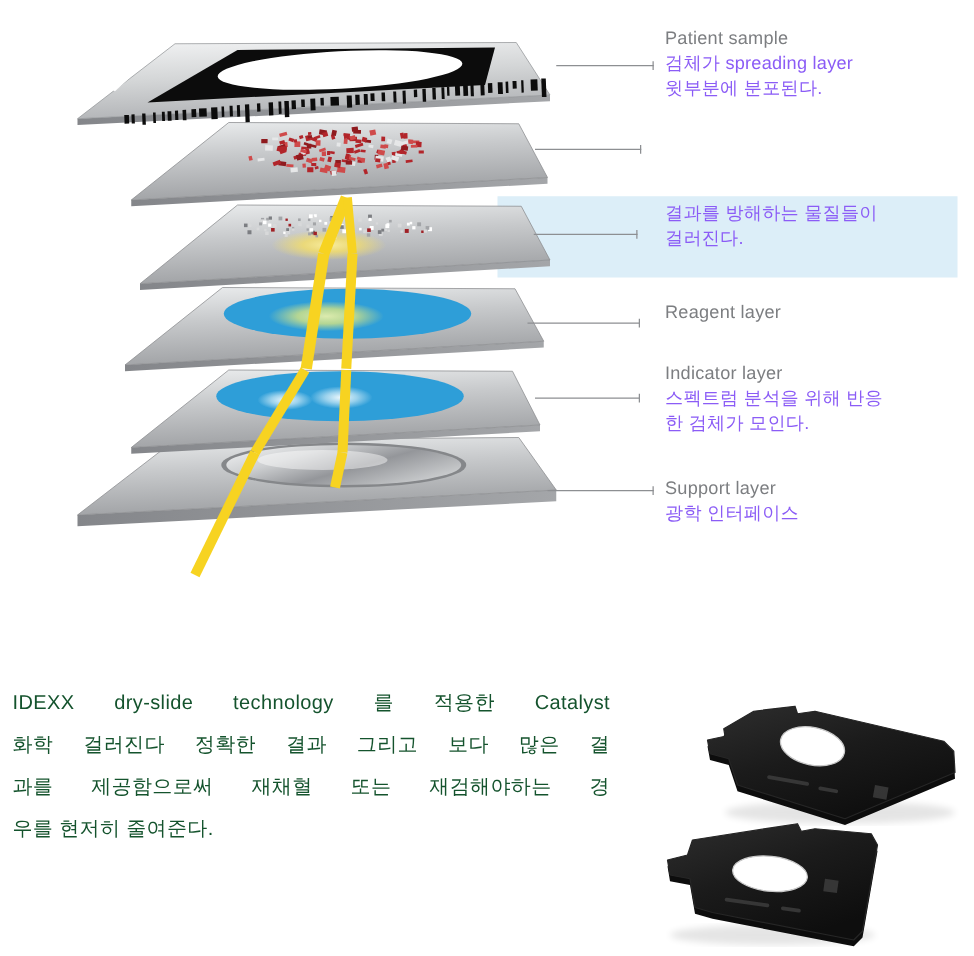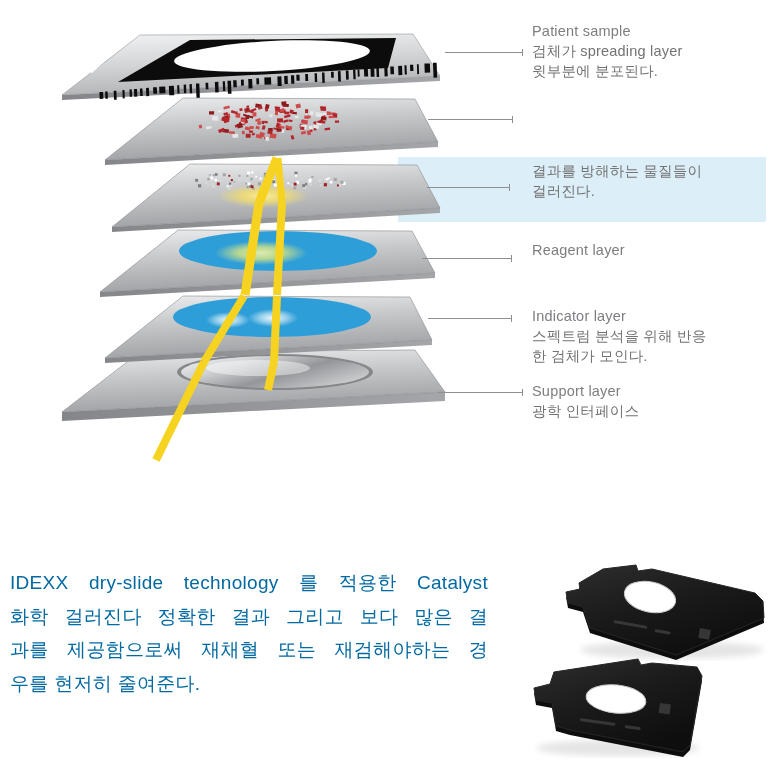"검체가 spreading layer" .layer-desc { color: #737373 -> #8b5cf6 }
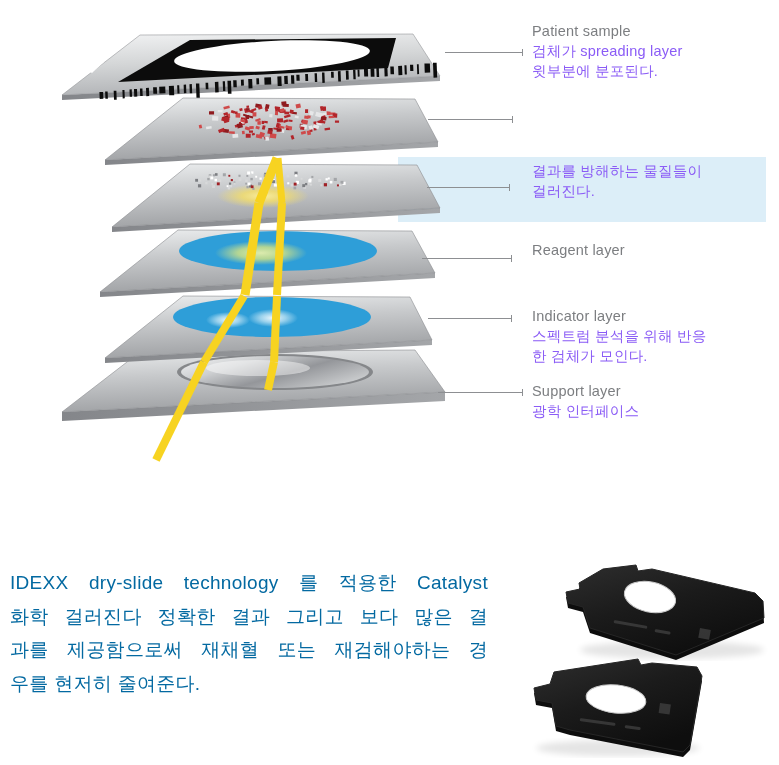"Indicator layer" div.layer-label { top: 306px -> 289px }
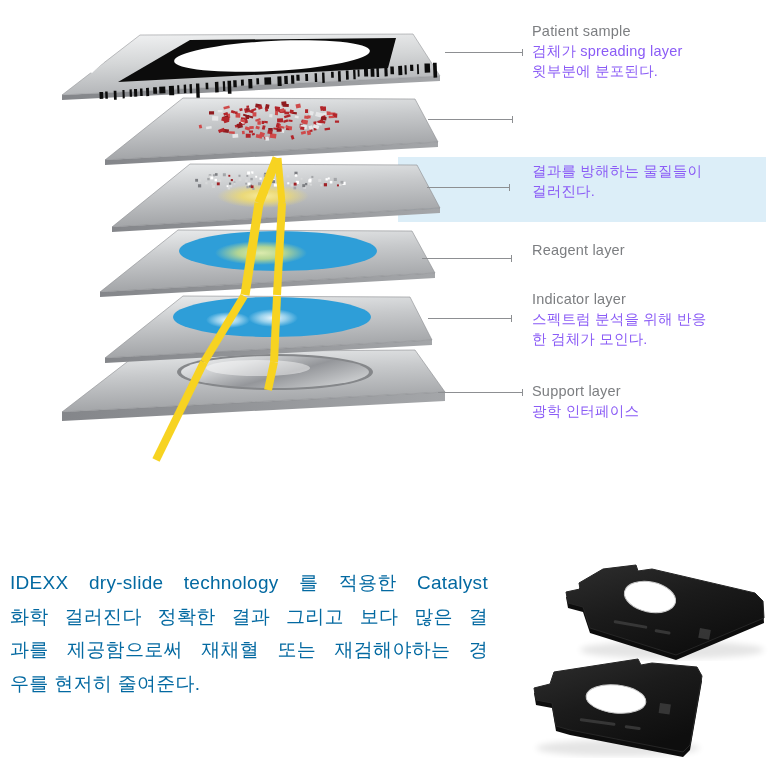"IDEXX dry-slide technology 를 적용한" .para { color: #0369a1 -> #14532d; font-size: 19px -> 16px; top: 566px -> 546px }
